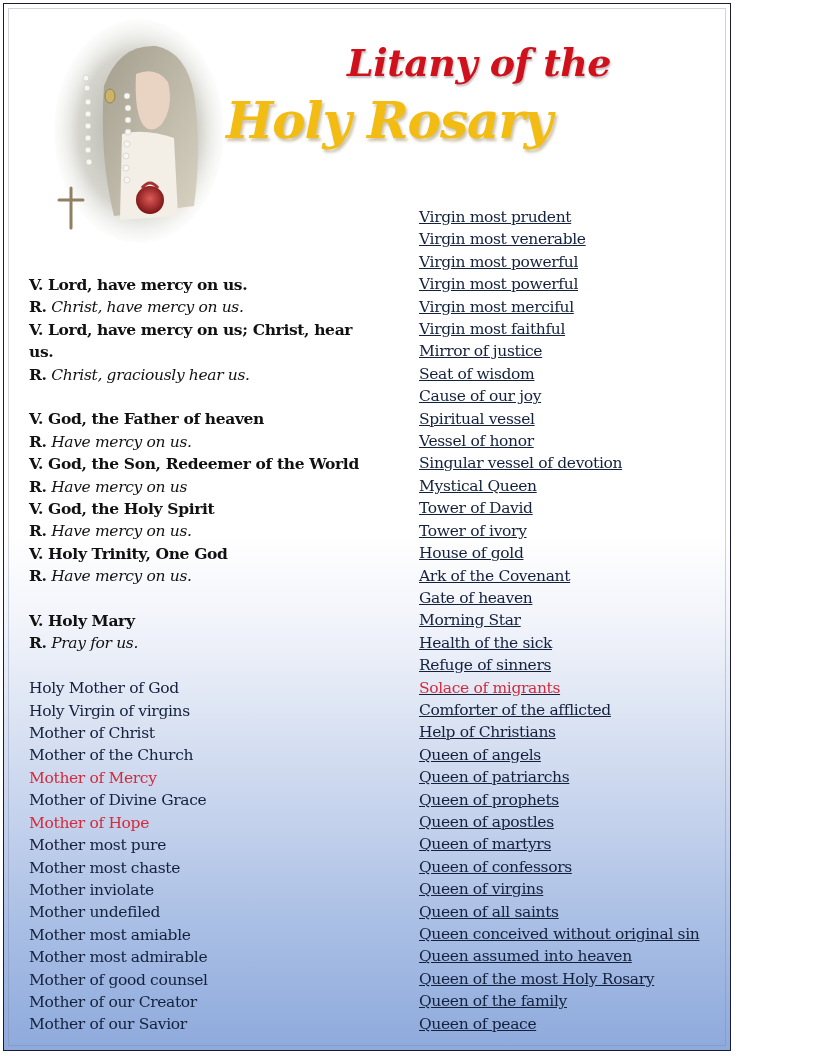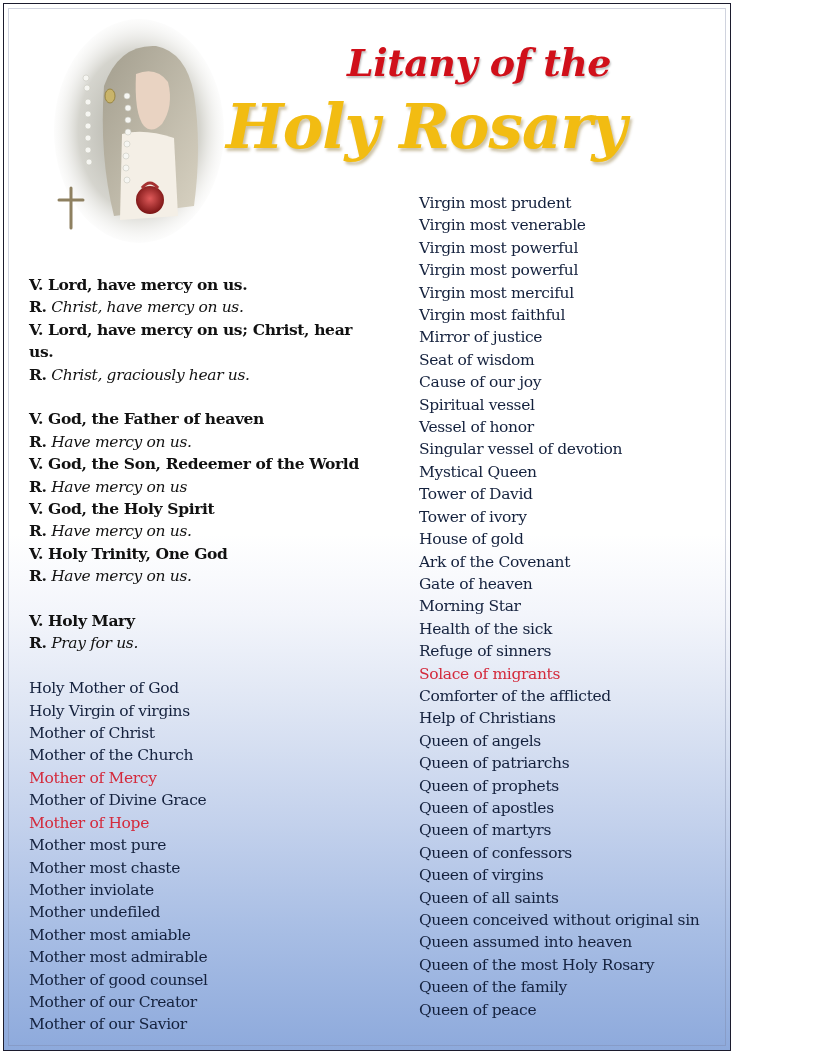"Holy Rosary" .title-big { font-size: 61px -> 50px }
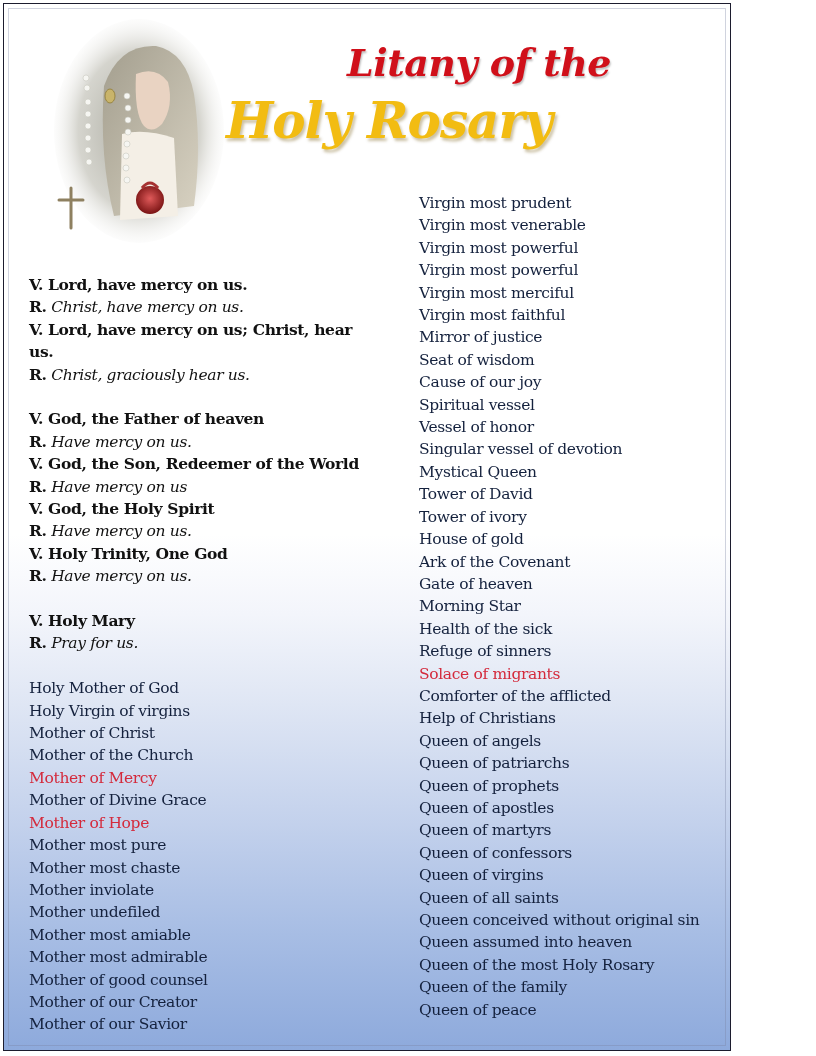"Virgin most prudent" .col-right { text-decoration: none -> underline; top: 188px -> 202px }
